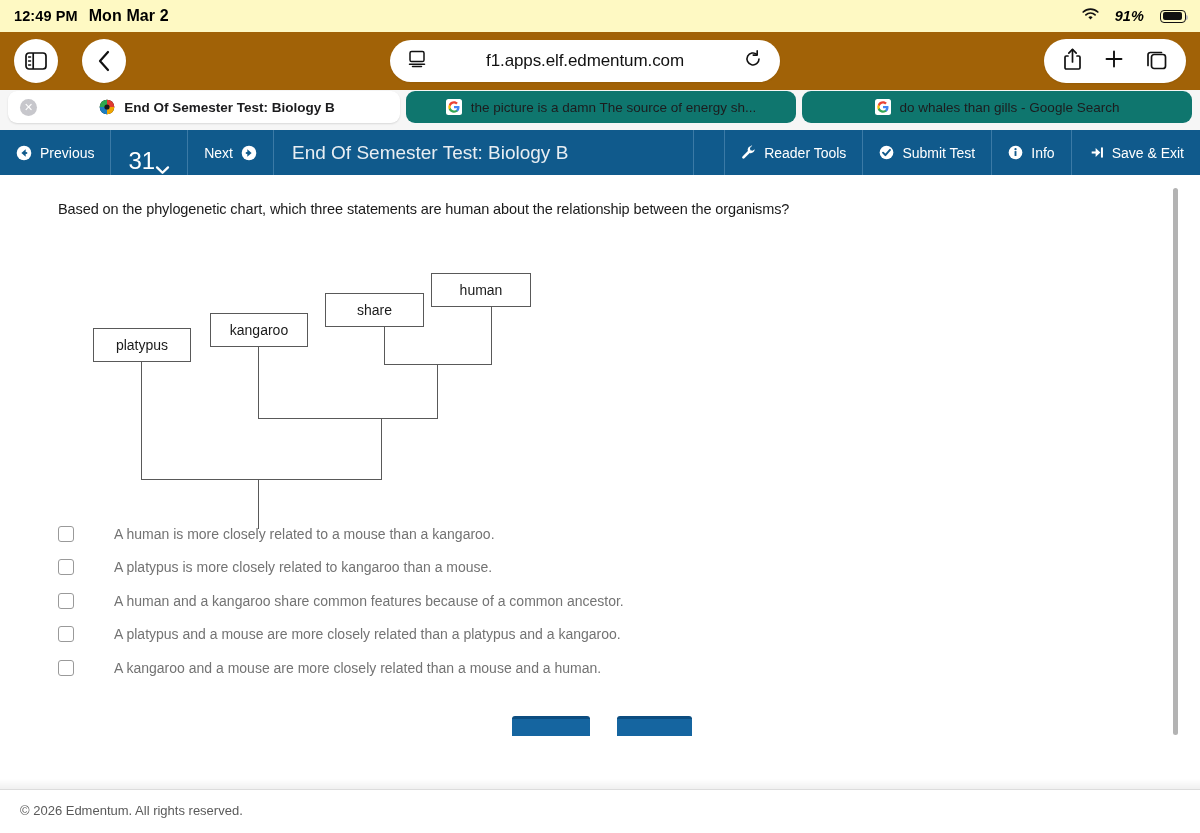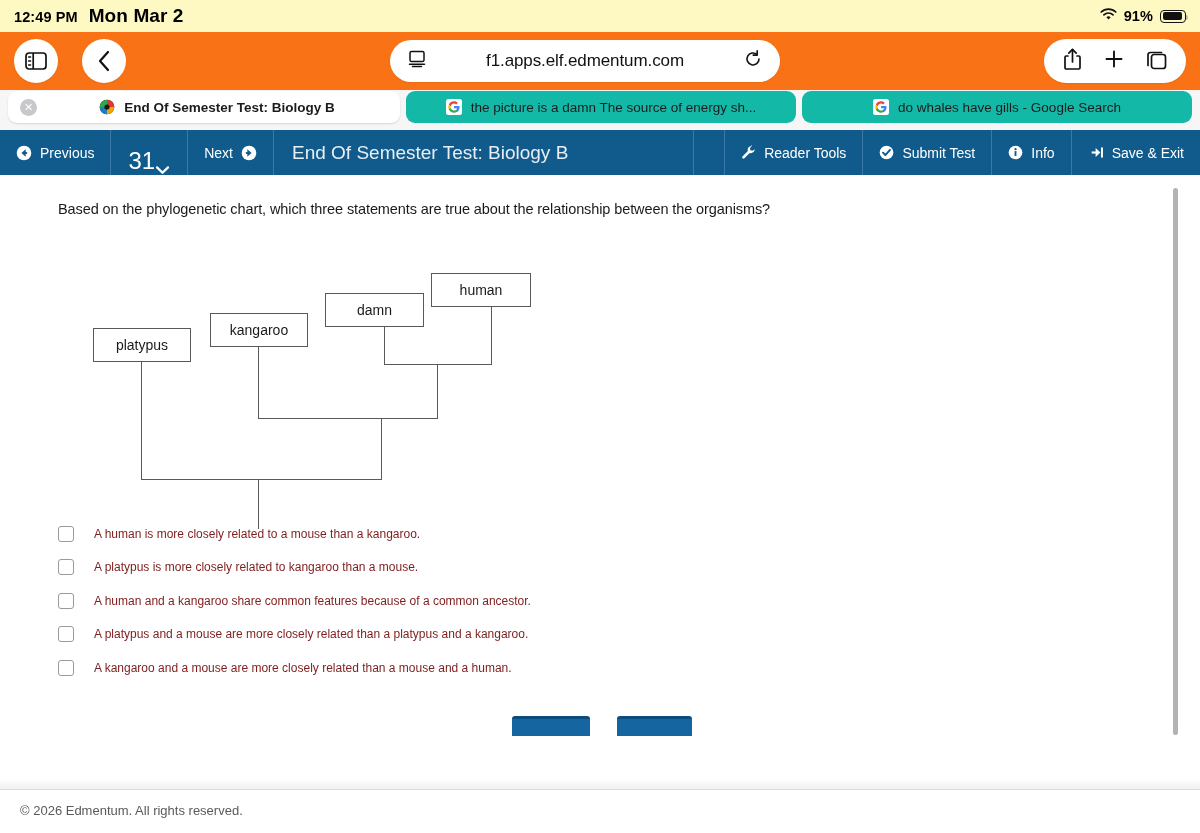"Mon Mar 2" .sb-date { font-size: 19px -> 16px }
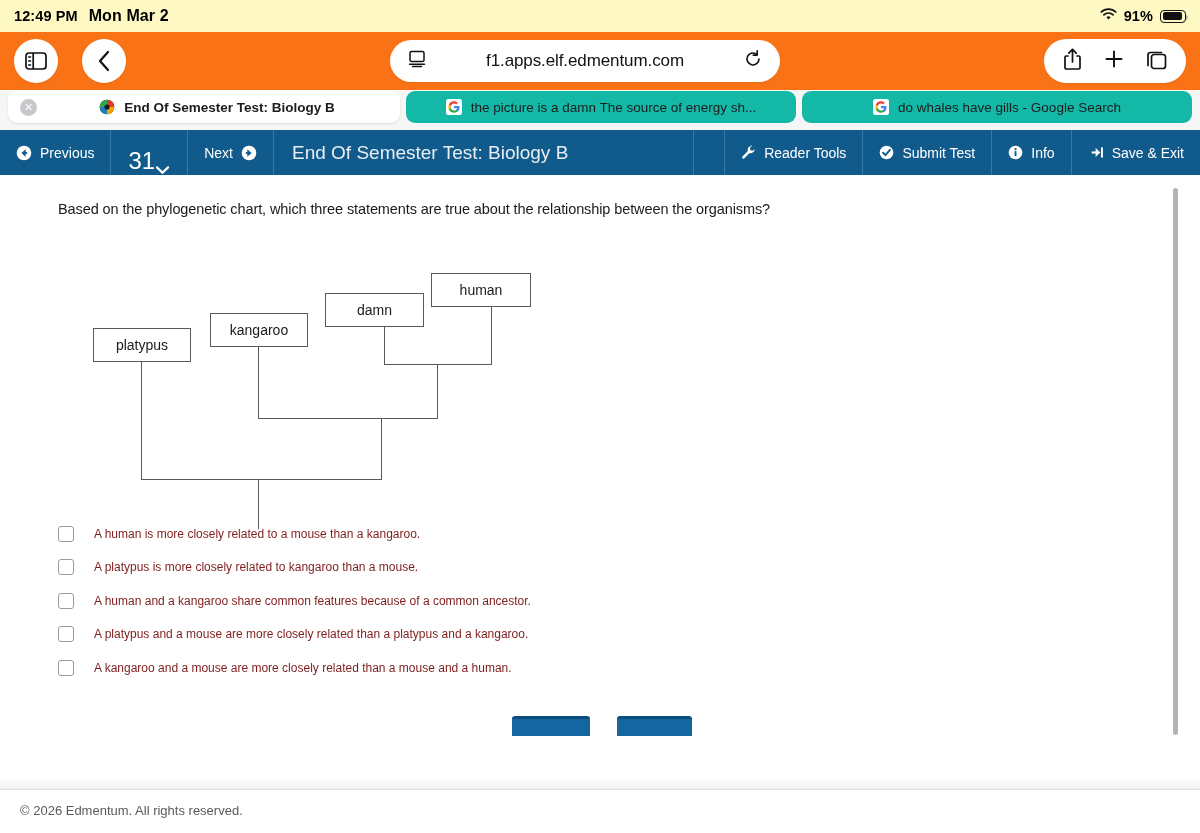"91%" .sb-right { font-style: none -> italic; gap: 7px -> 16px }
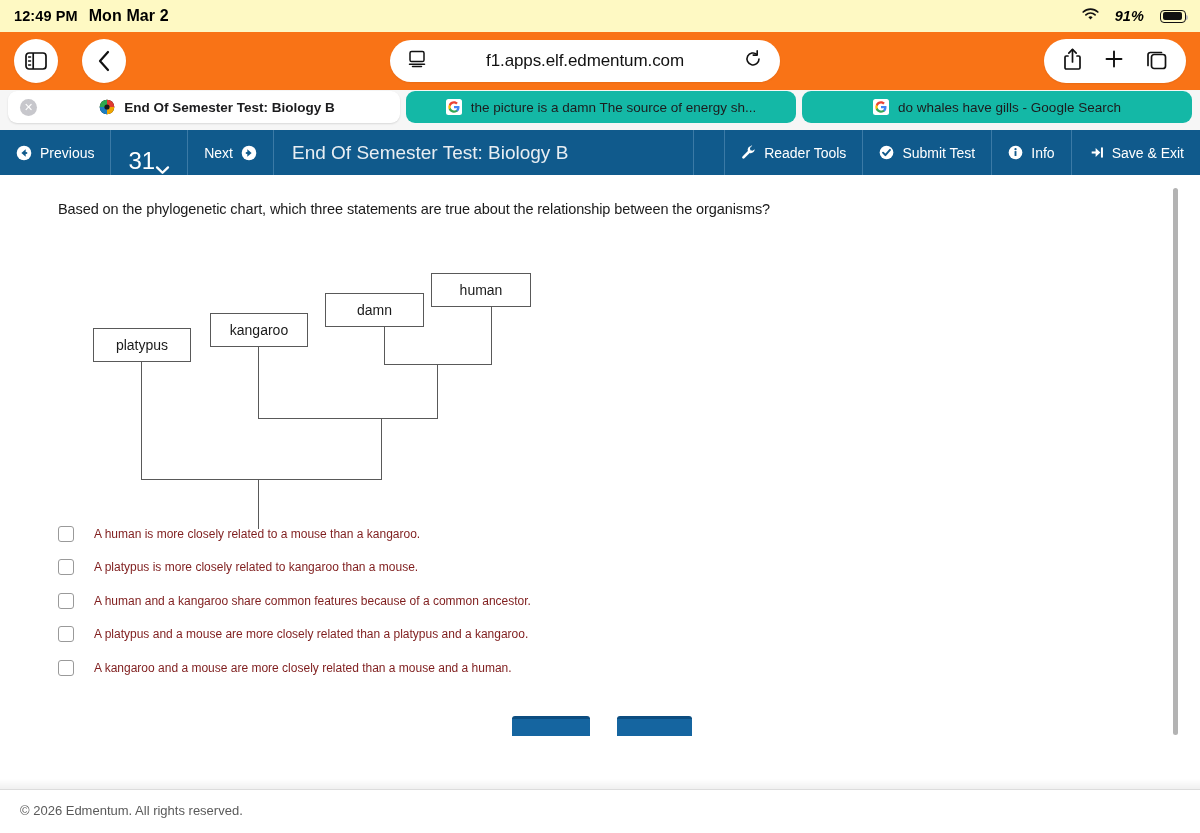"f1.apps.elf.edmentum.com" .toolbar { background: #f97316 -> #a16207 }
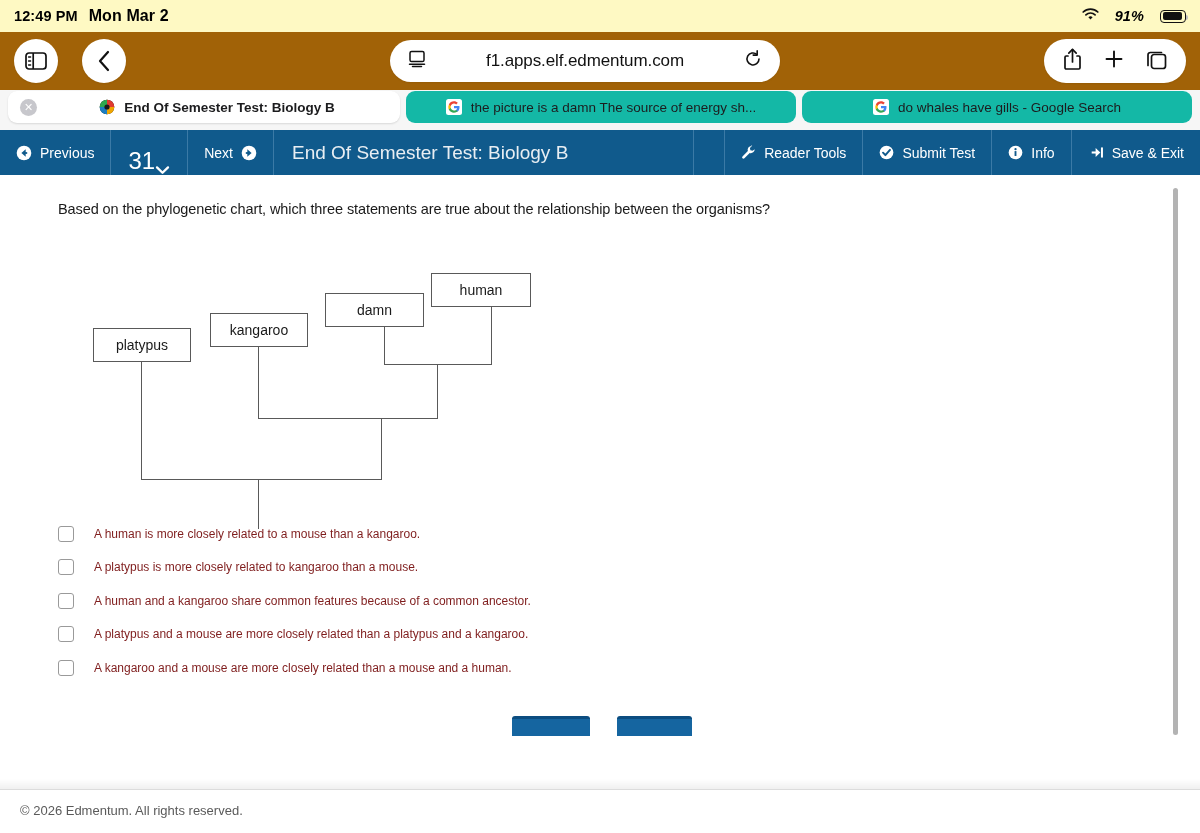"the picture is a damn" .tab.inactive { background: #14b8a6 -> #0f766e }
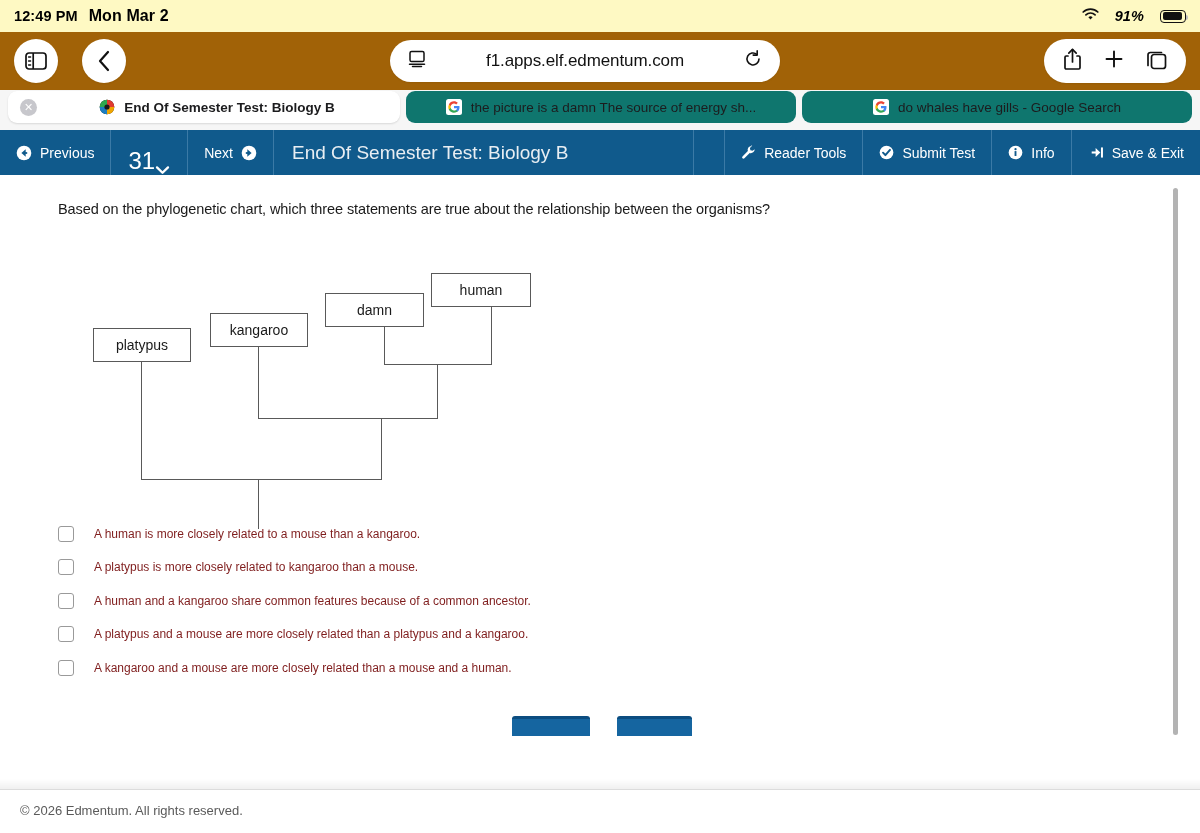"do whales have gills -" span.tab-label { text: have -> than }
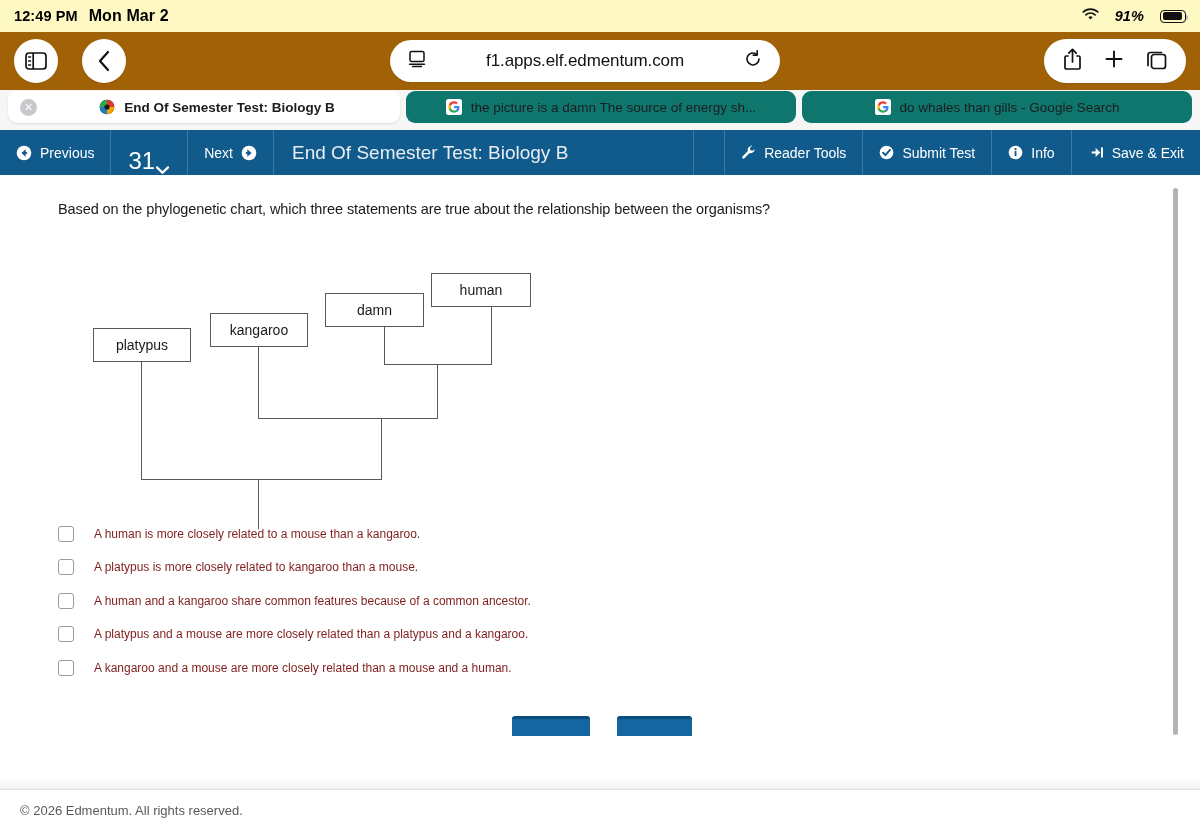"Based on the phylogenetic chart," div.question { text: true -> human }
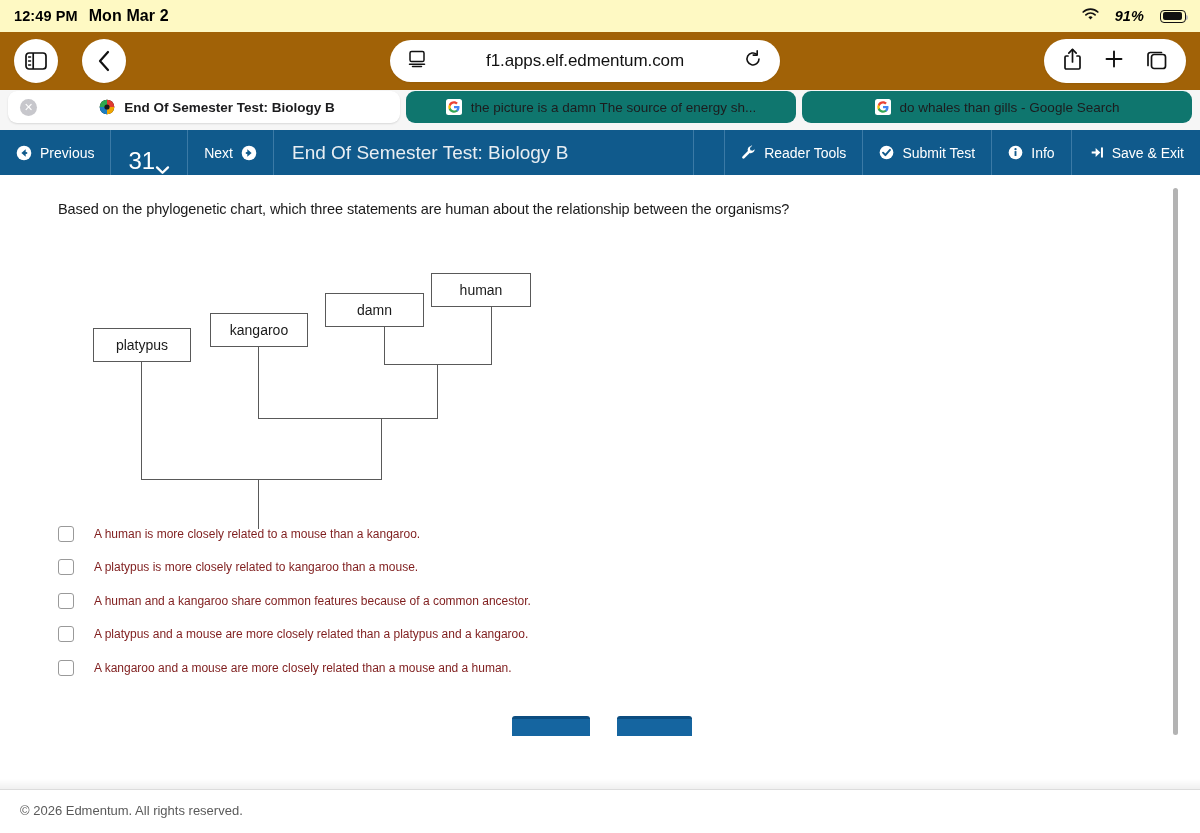"damn" div.node { text: damn -> share }
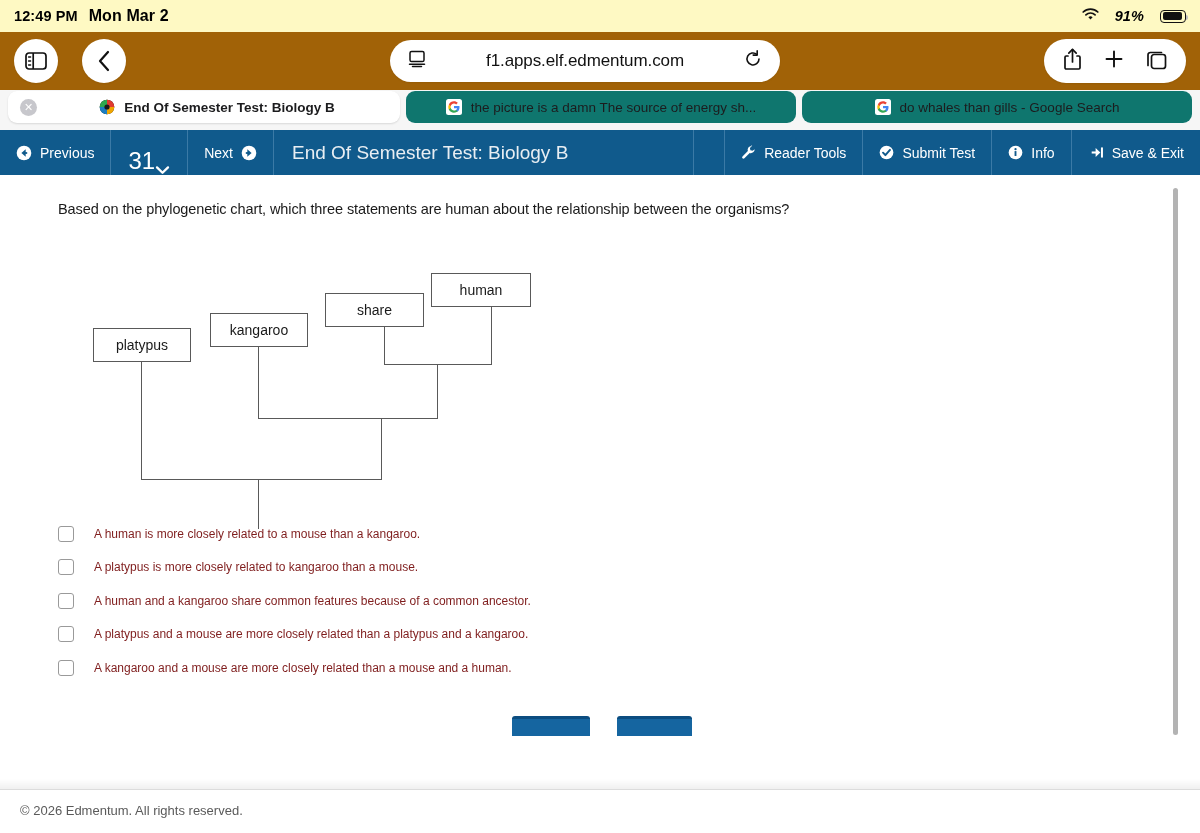"A human is more closely" .option-text { color: #7f1d1d -> #737373; font-size: 12px -> 14px; margin-left: 20px -> 40px }
